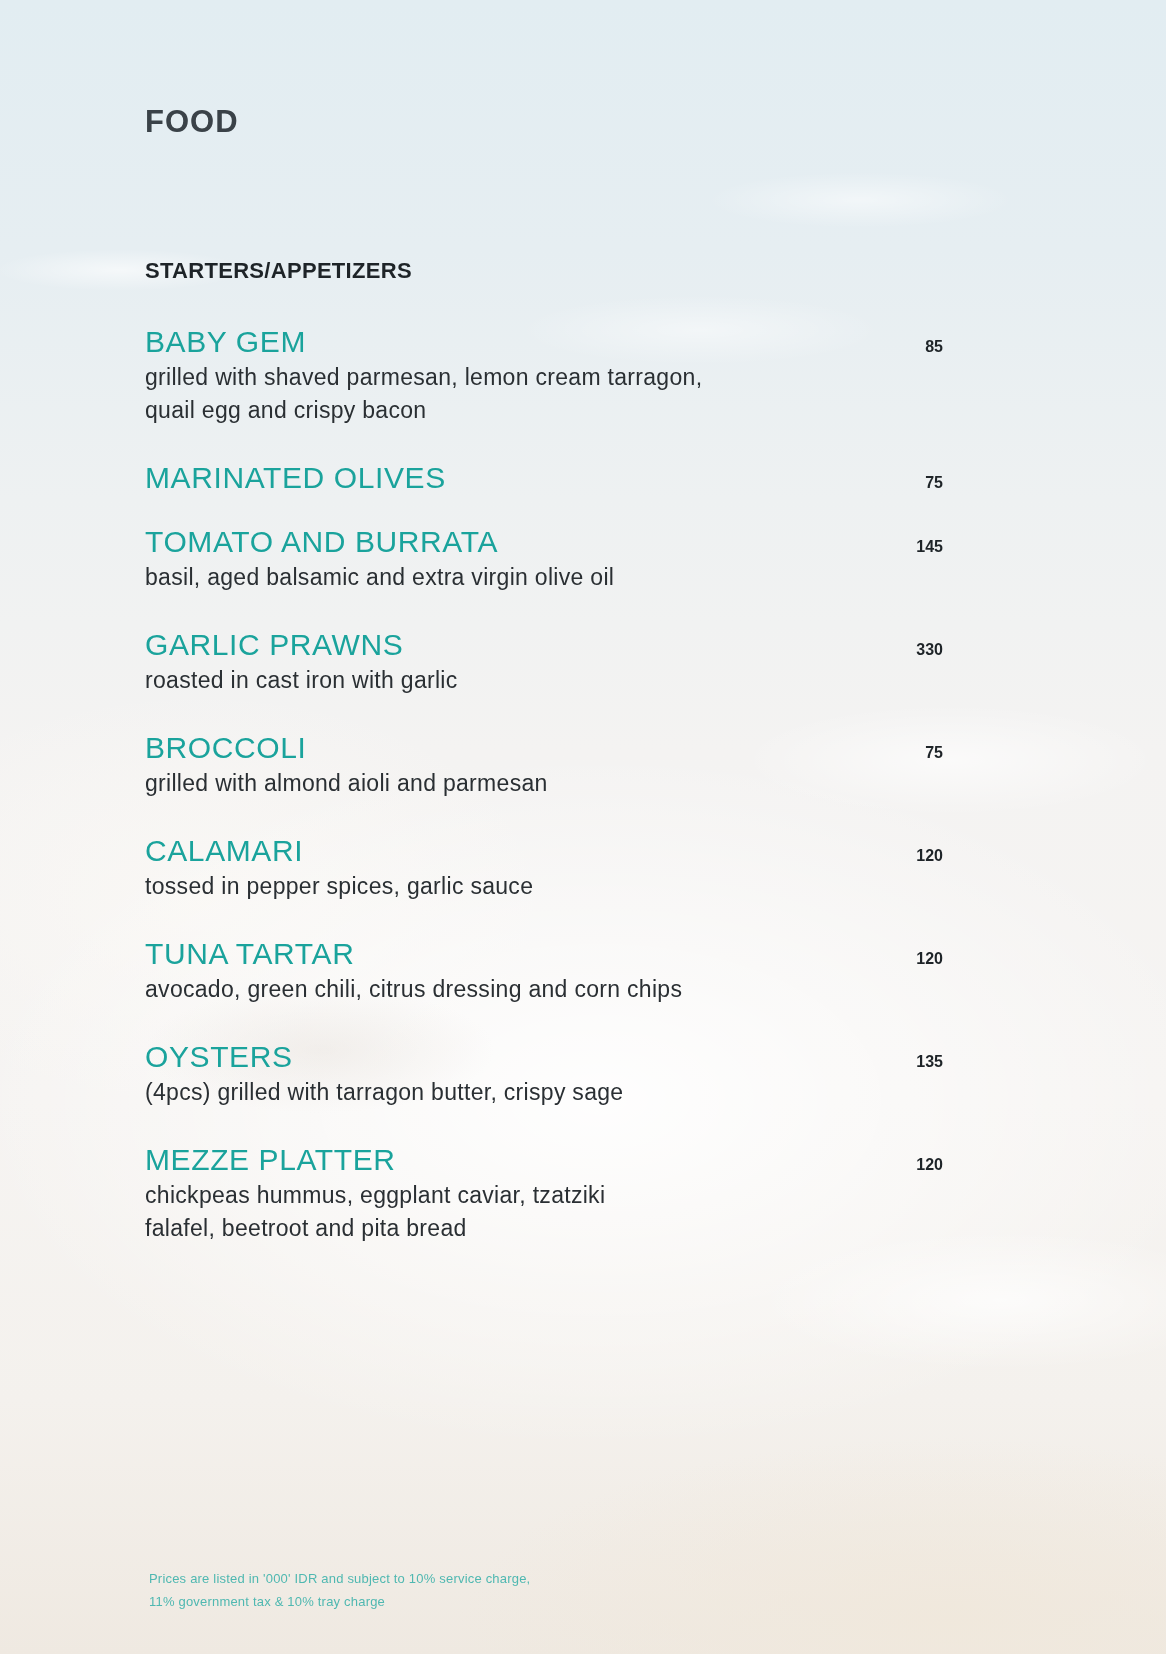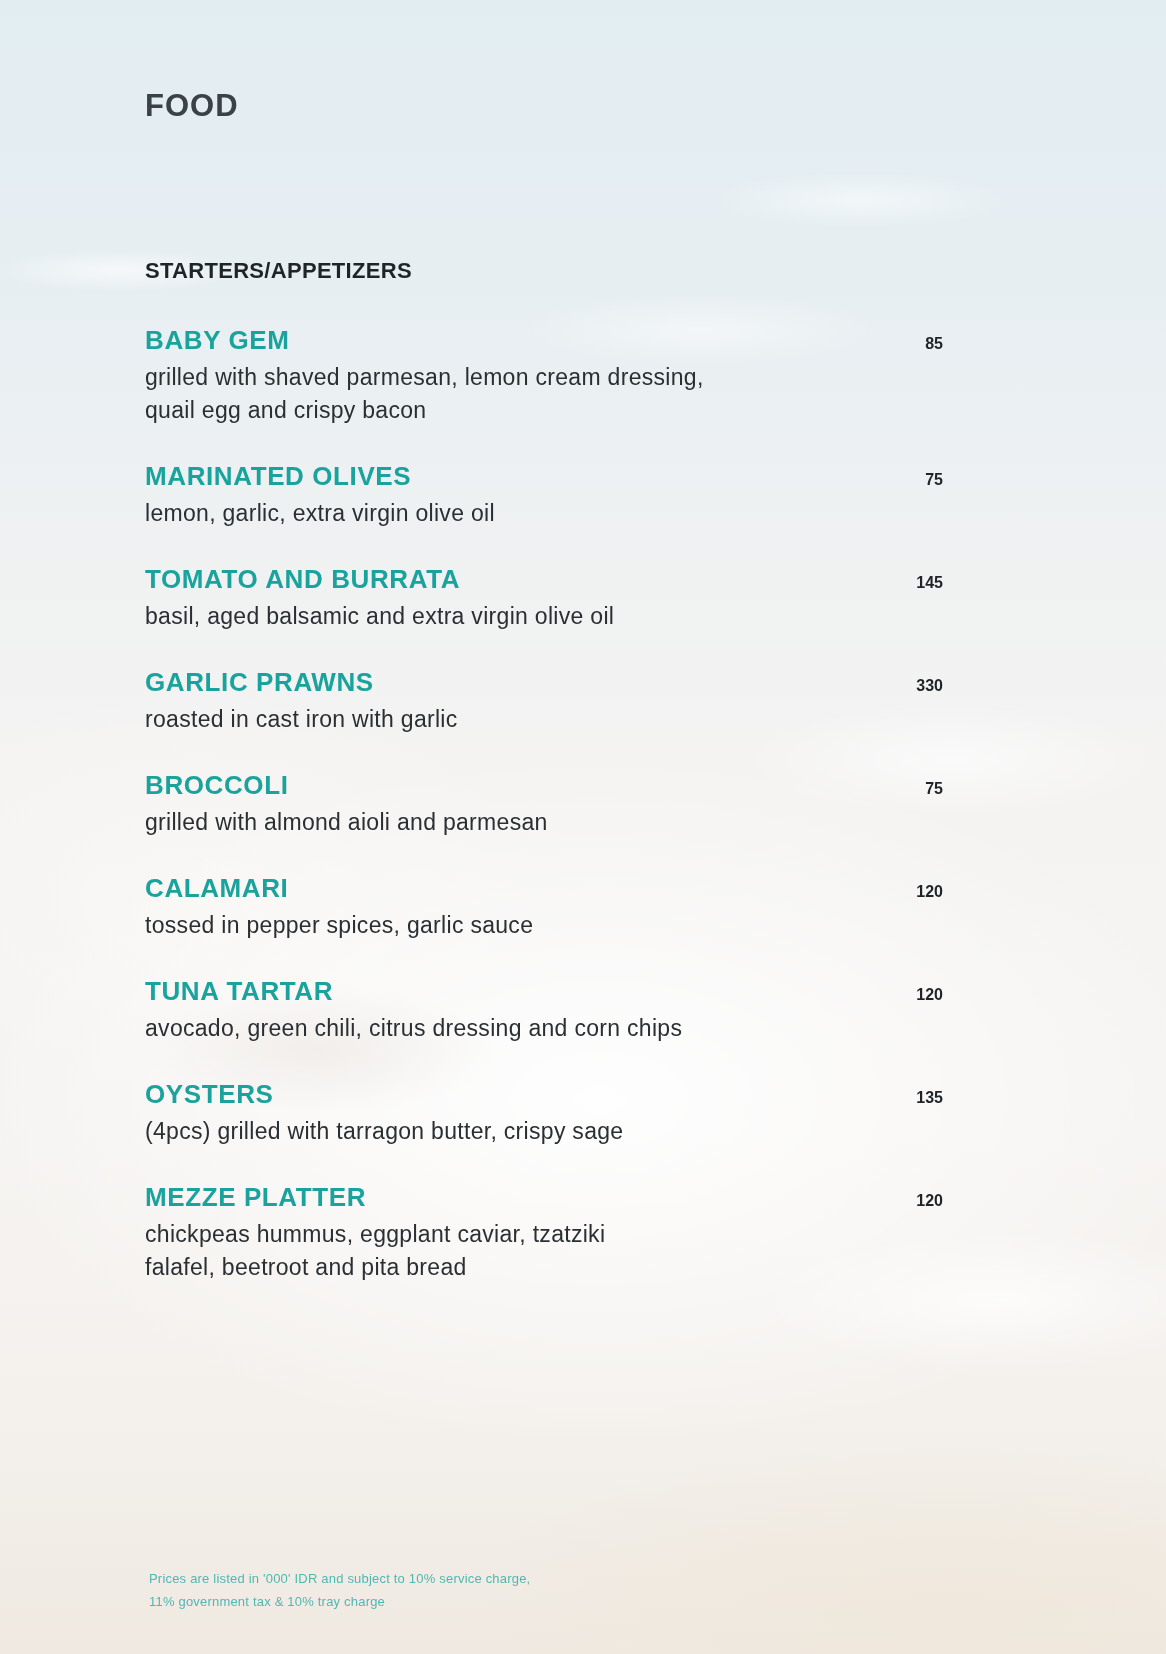"FOOD" .title { top: 88px -> 104px }
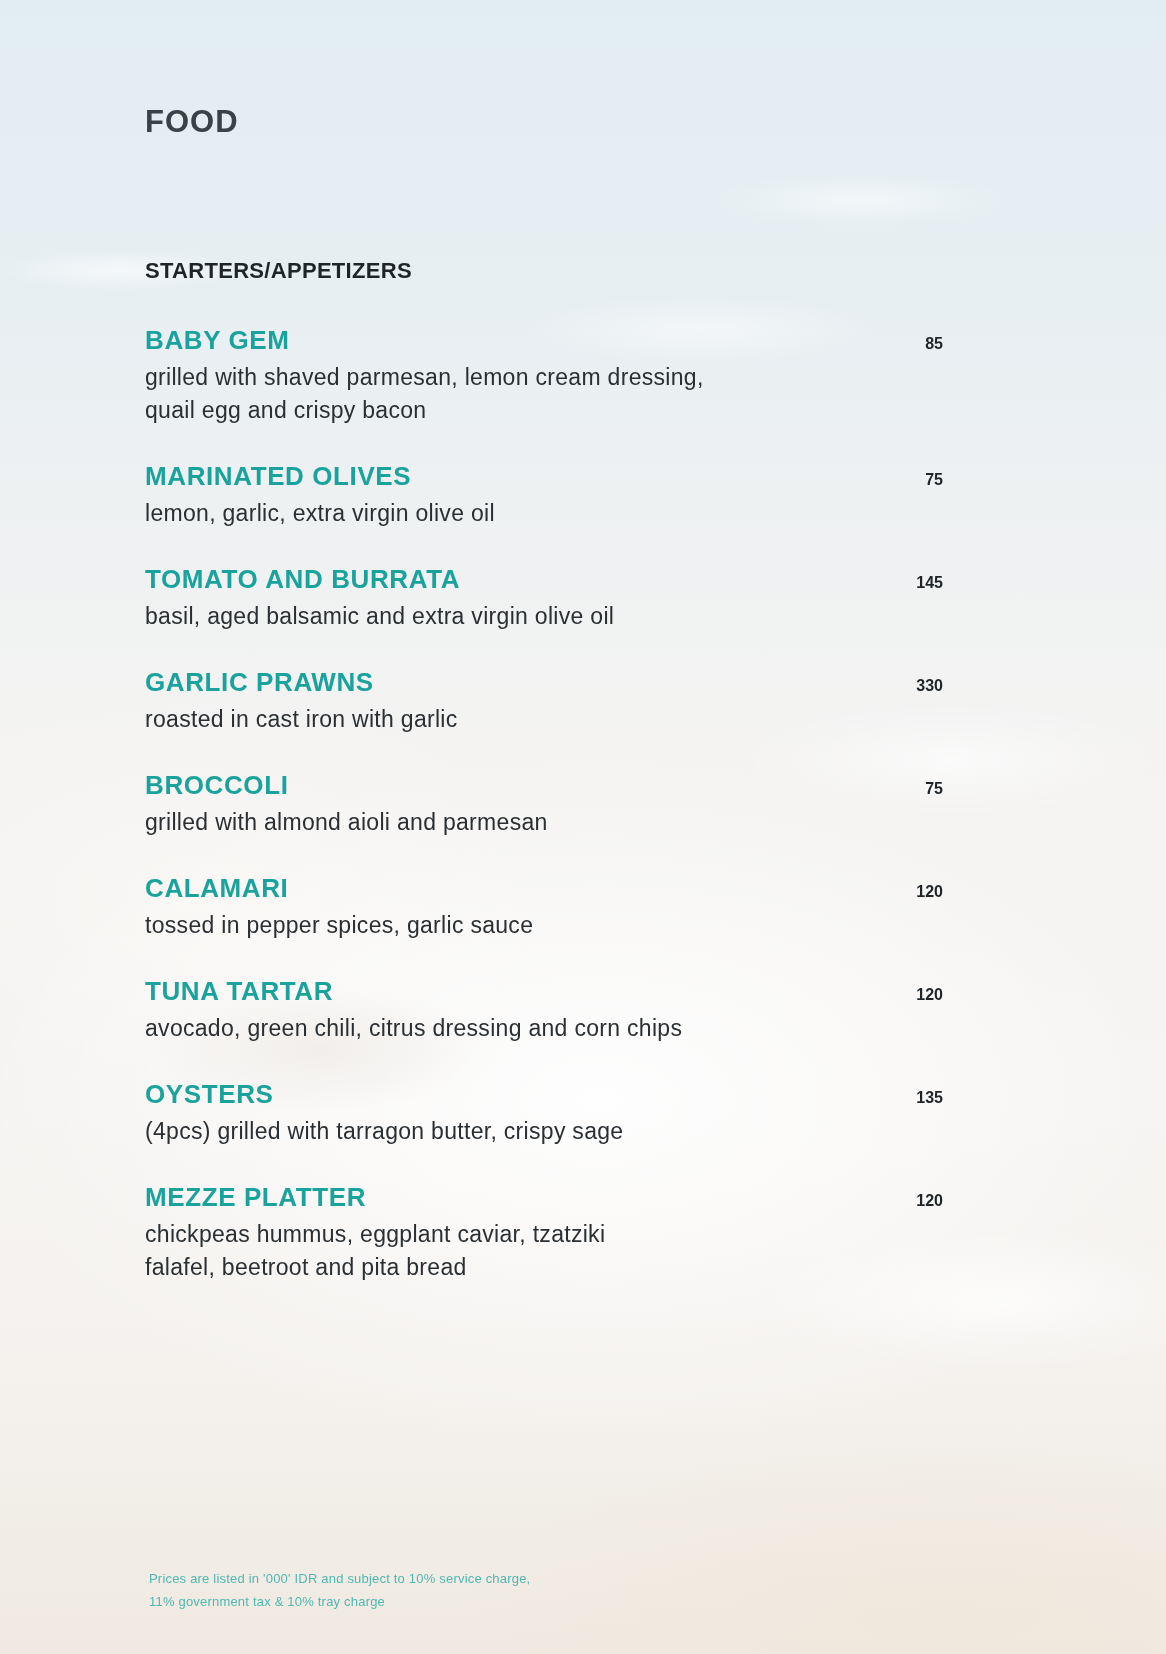"BABY GEM" .item-name { font-size: 26px -> 30px; font-weight: bold -> normal }
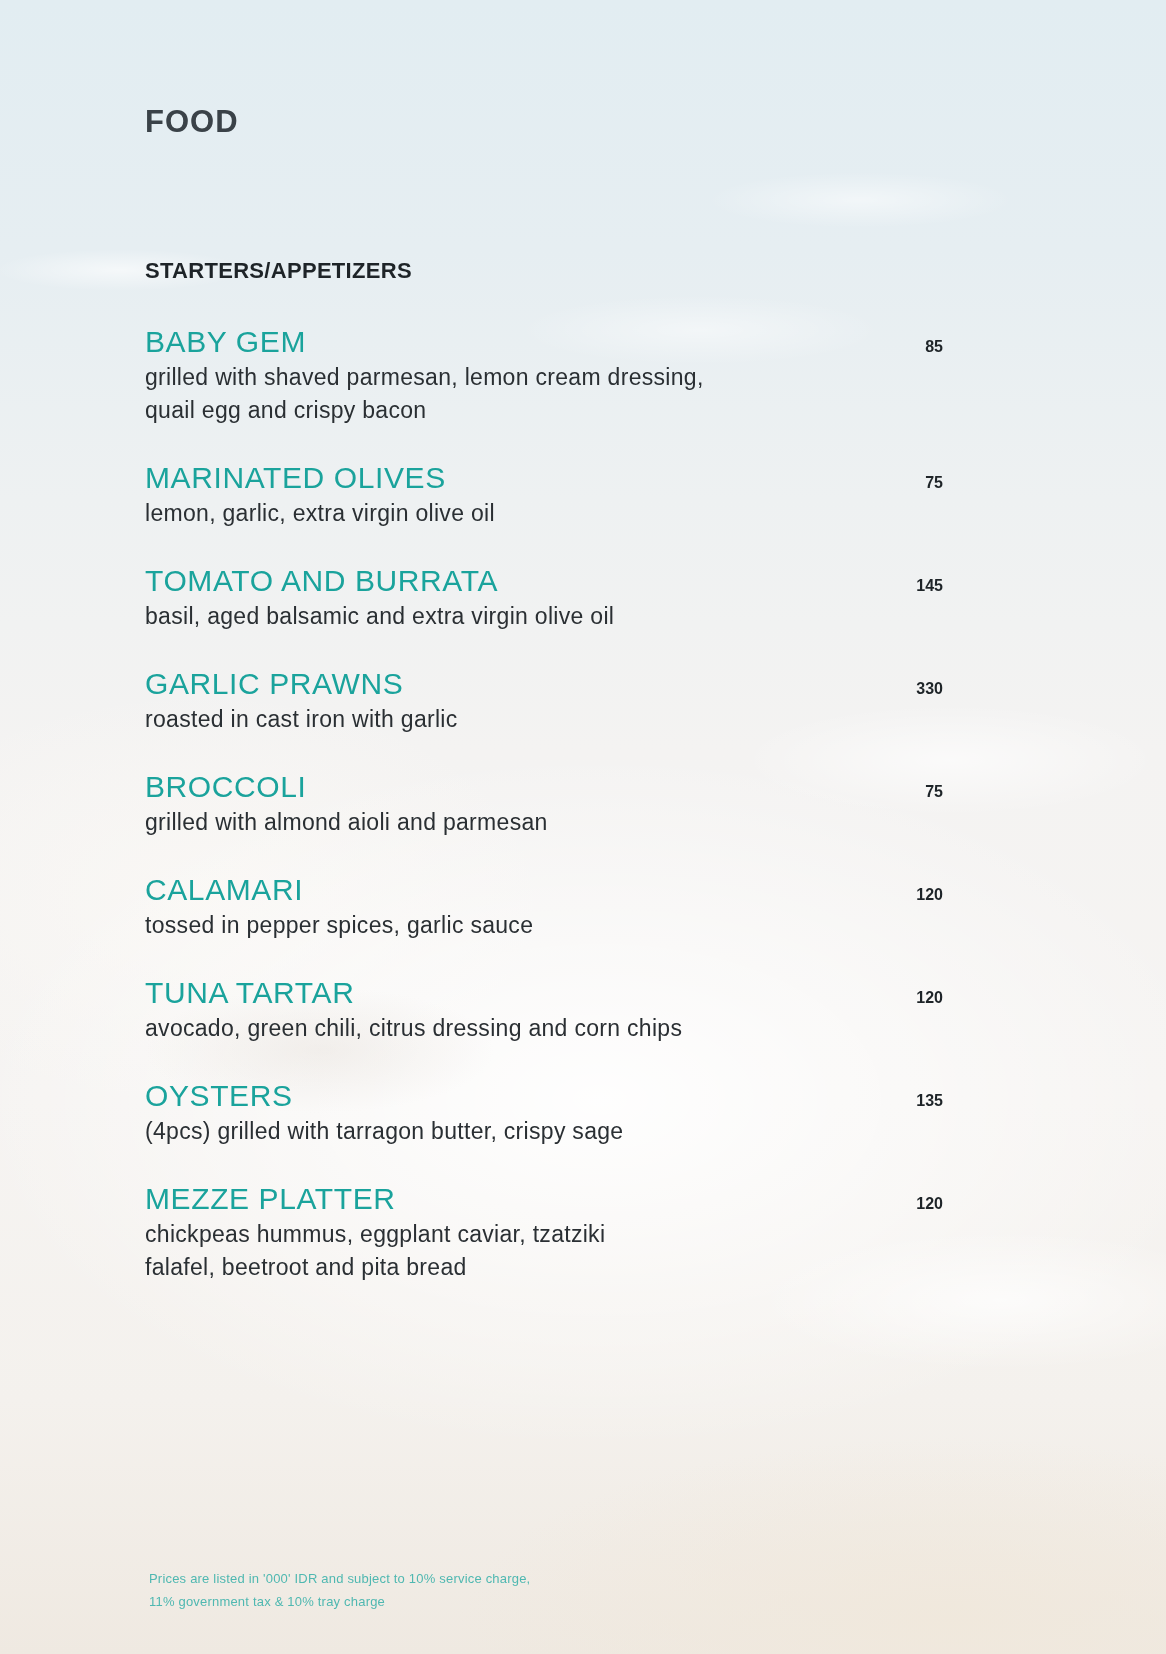"grilled with shaved parmesan, lemon" div.item-desc { text: dressing -> tarragon }
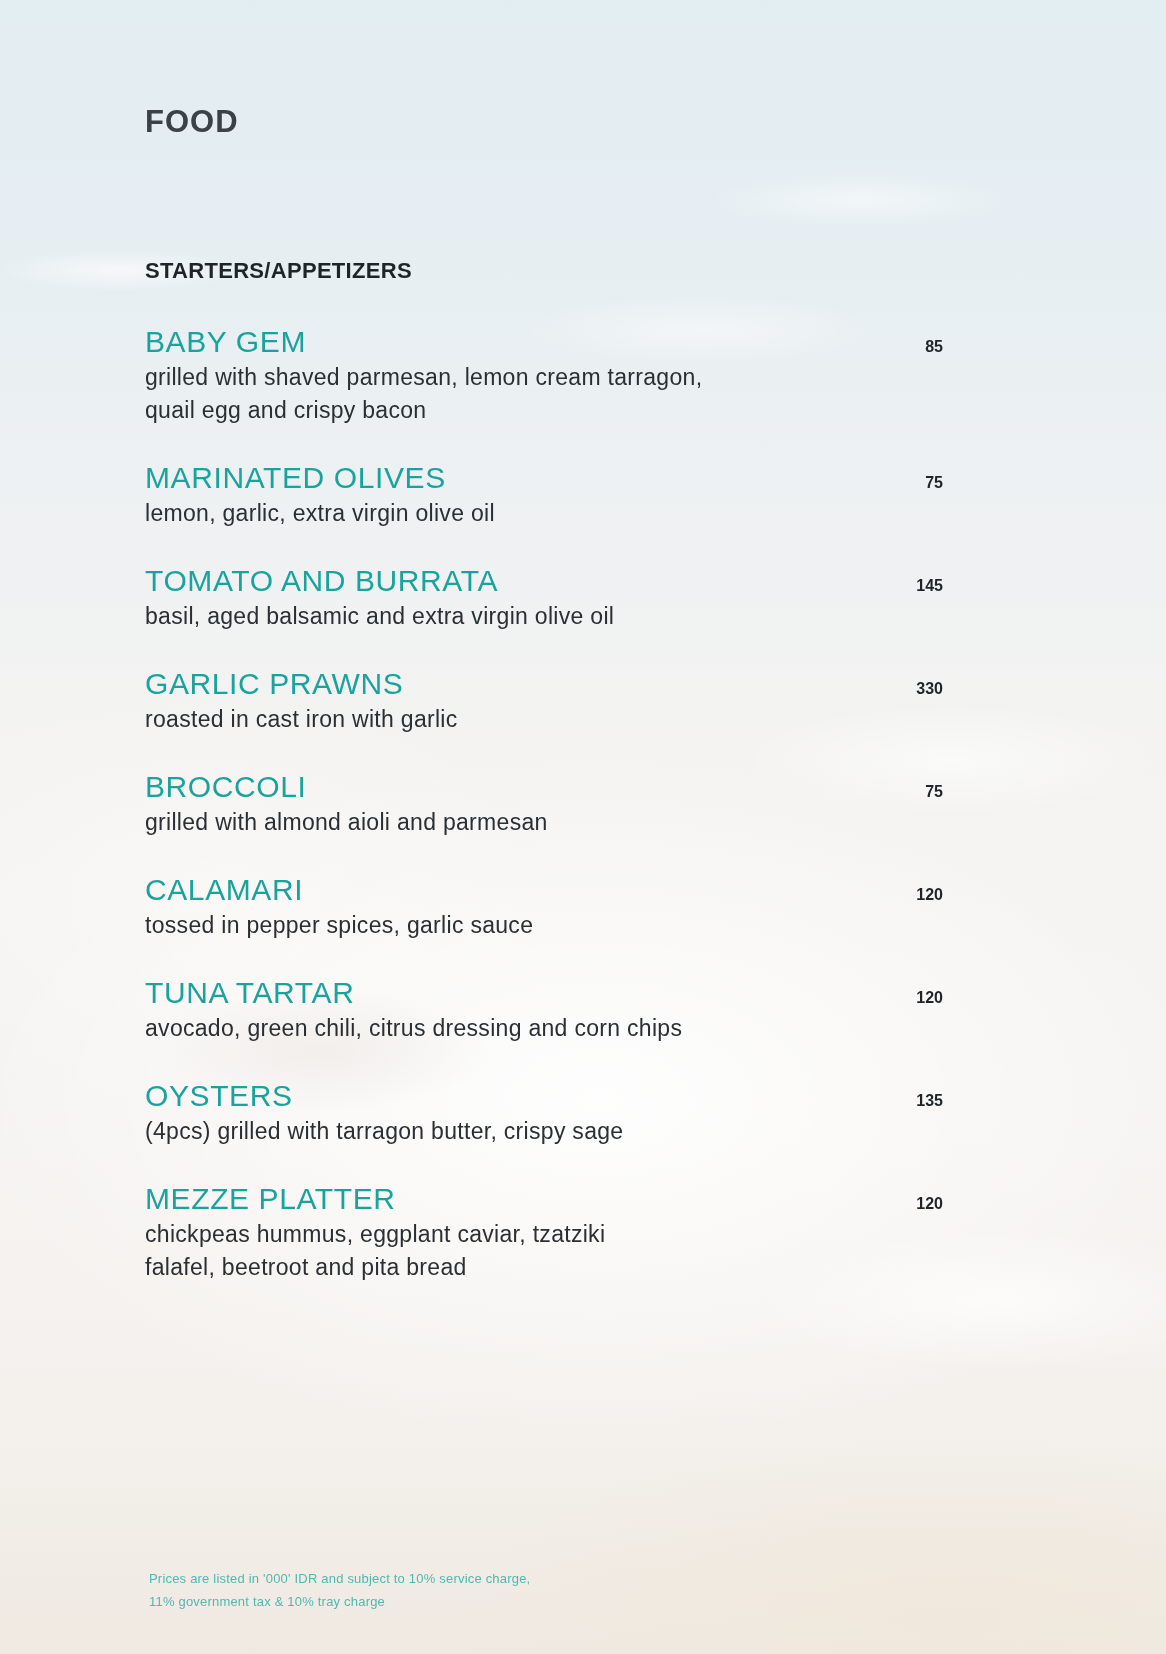"lemon, garlic, extra virgin olive" div.item-desc { html: <div>lemon, garlic, extra virgin olive oil</div> -> none }
